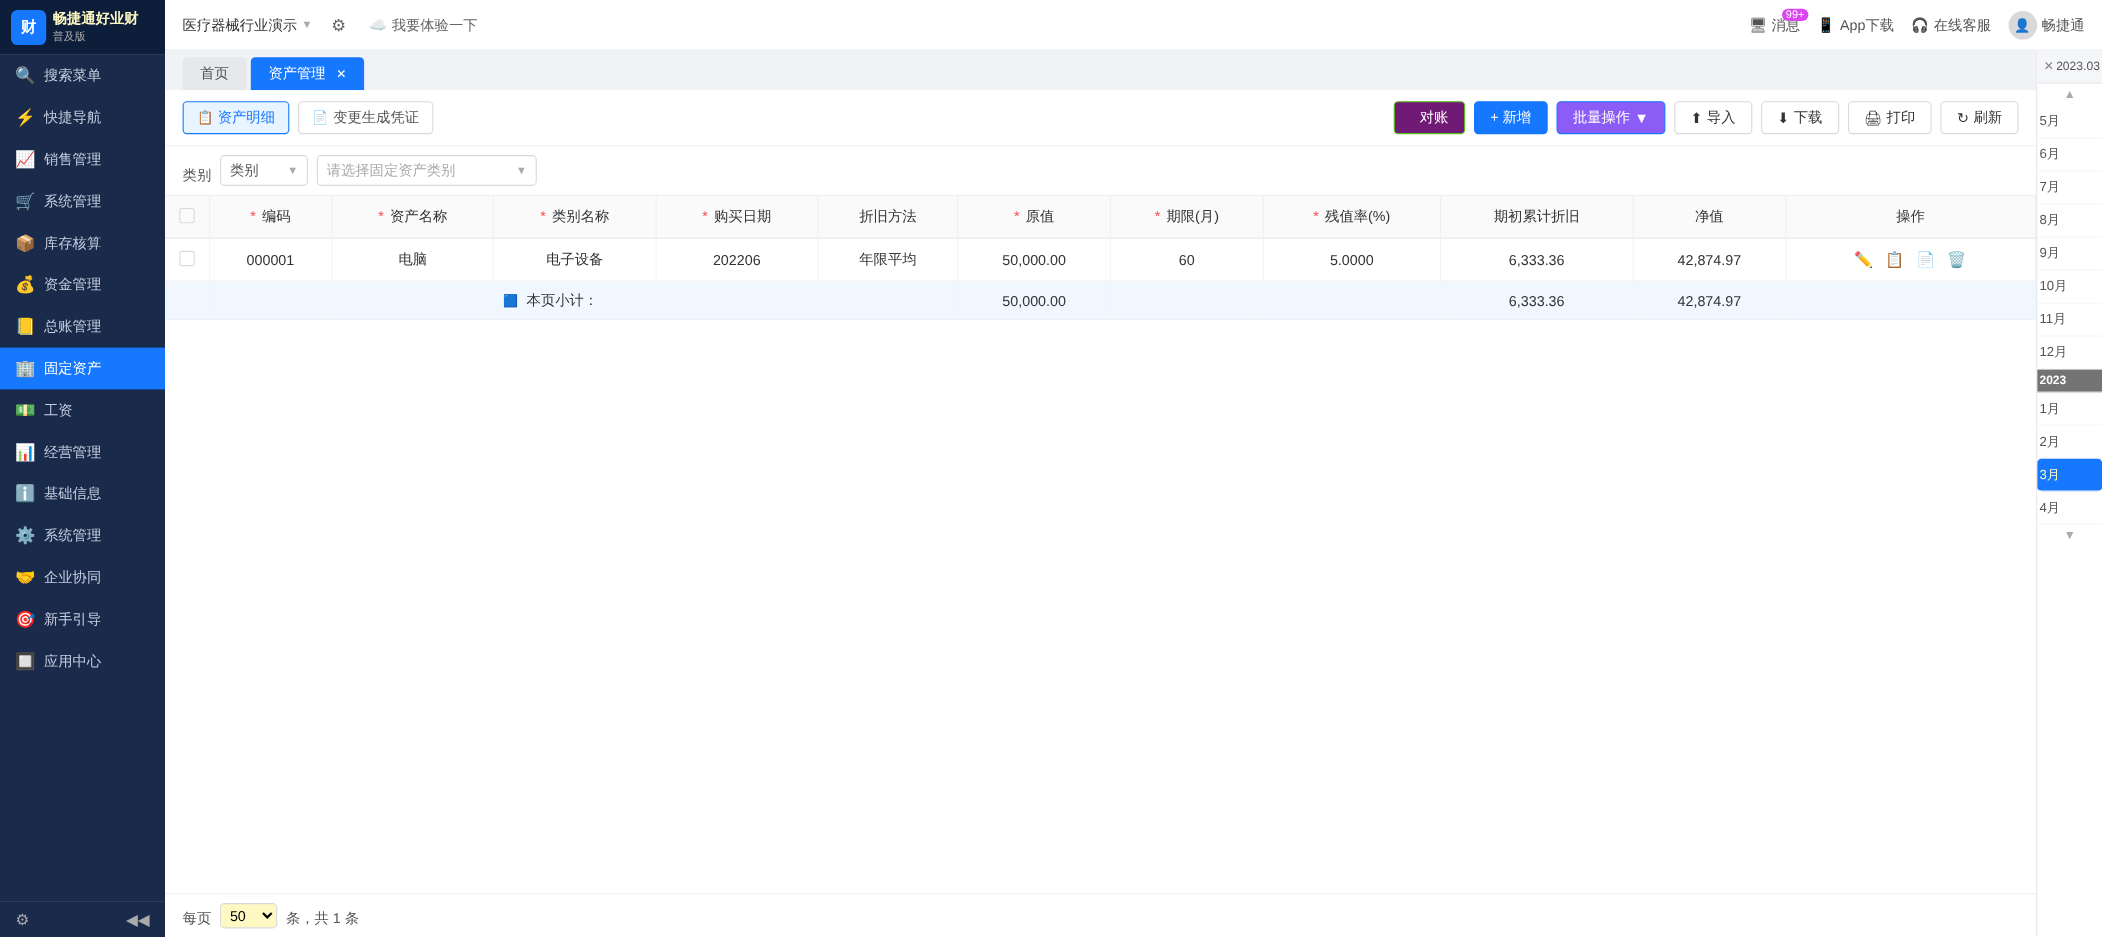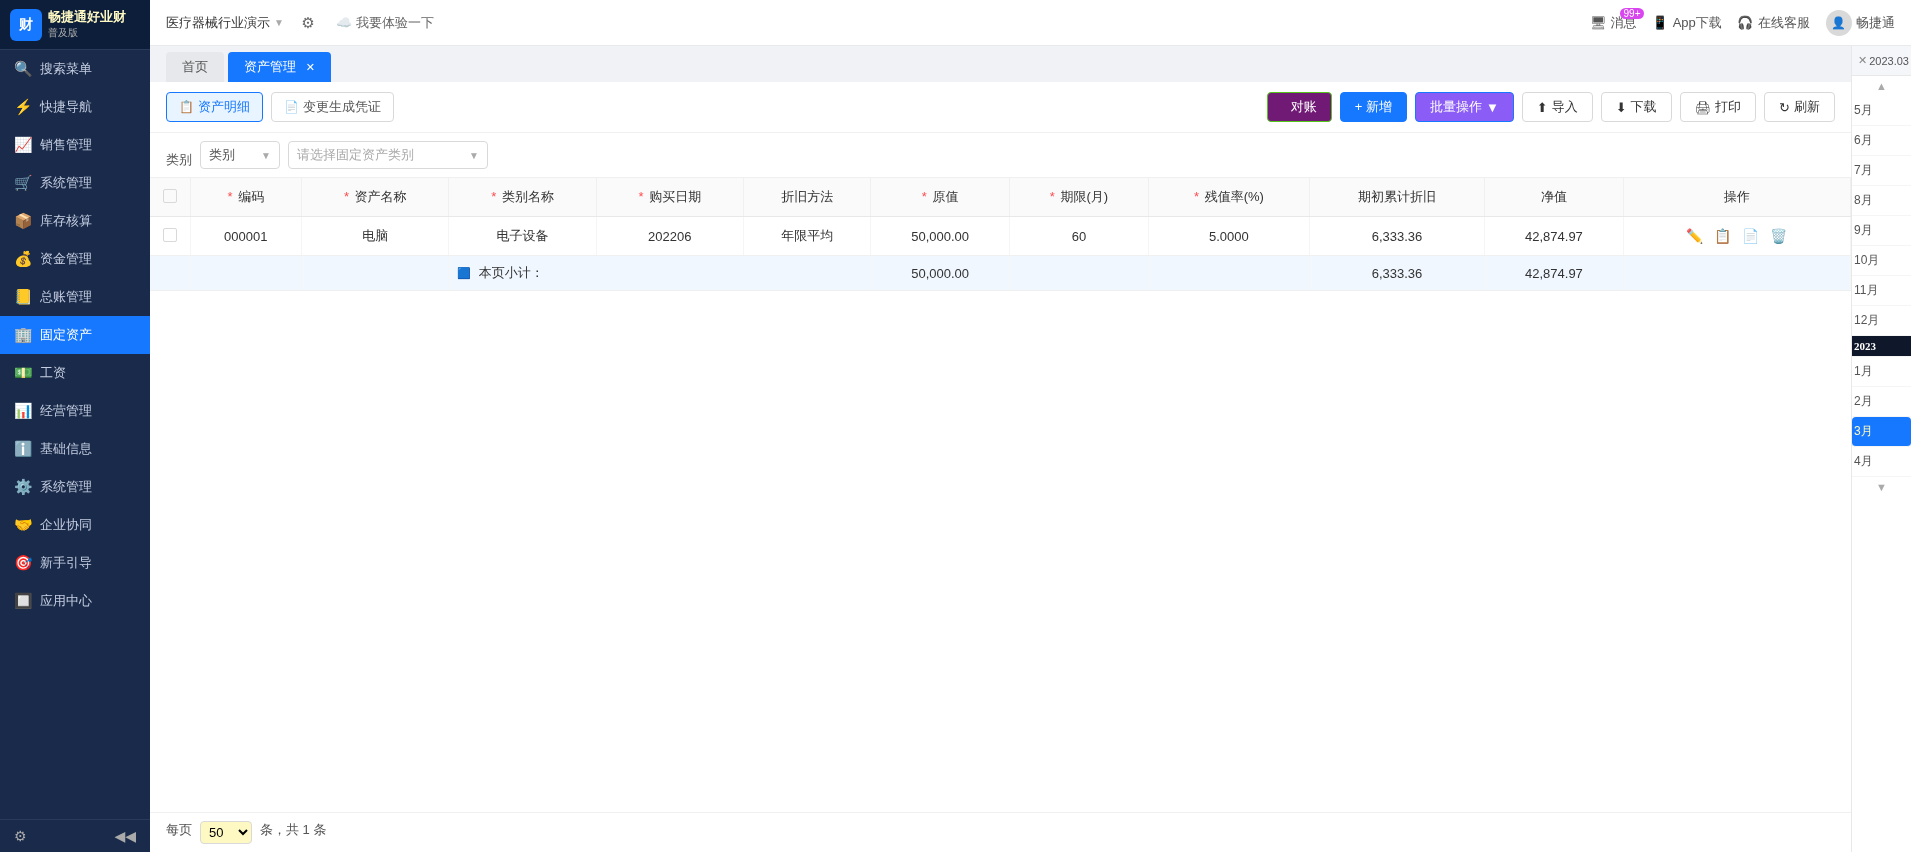"2023" .month-item.current-year { background: #0f172a -> #737373; font-family: Liberation Serif, serif -> none }
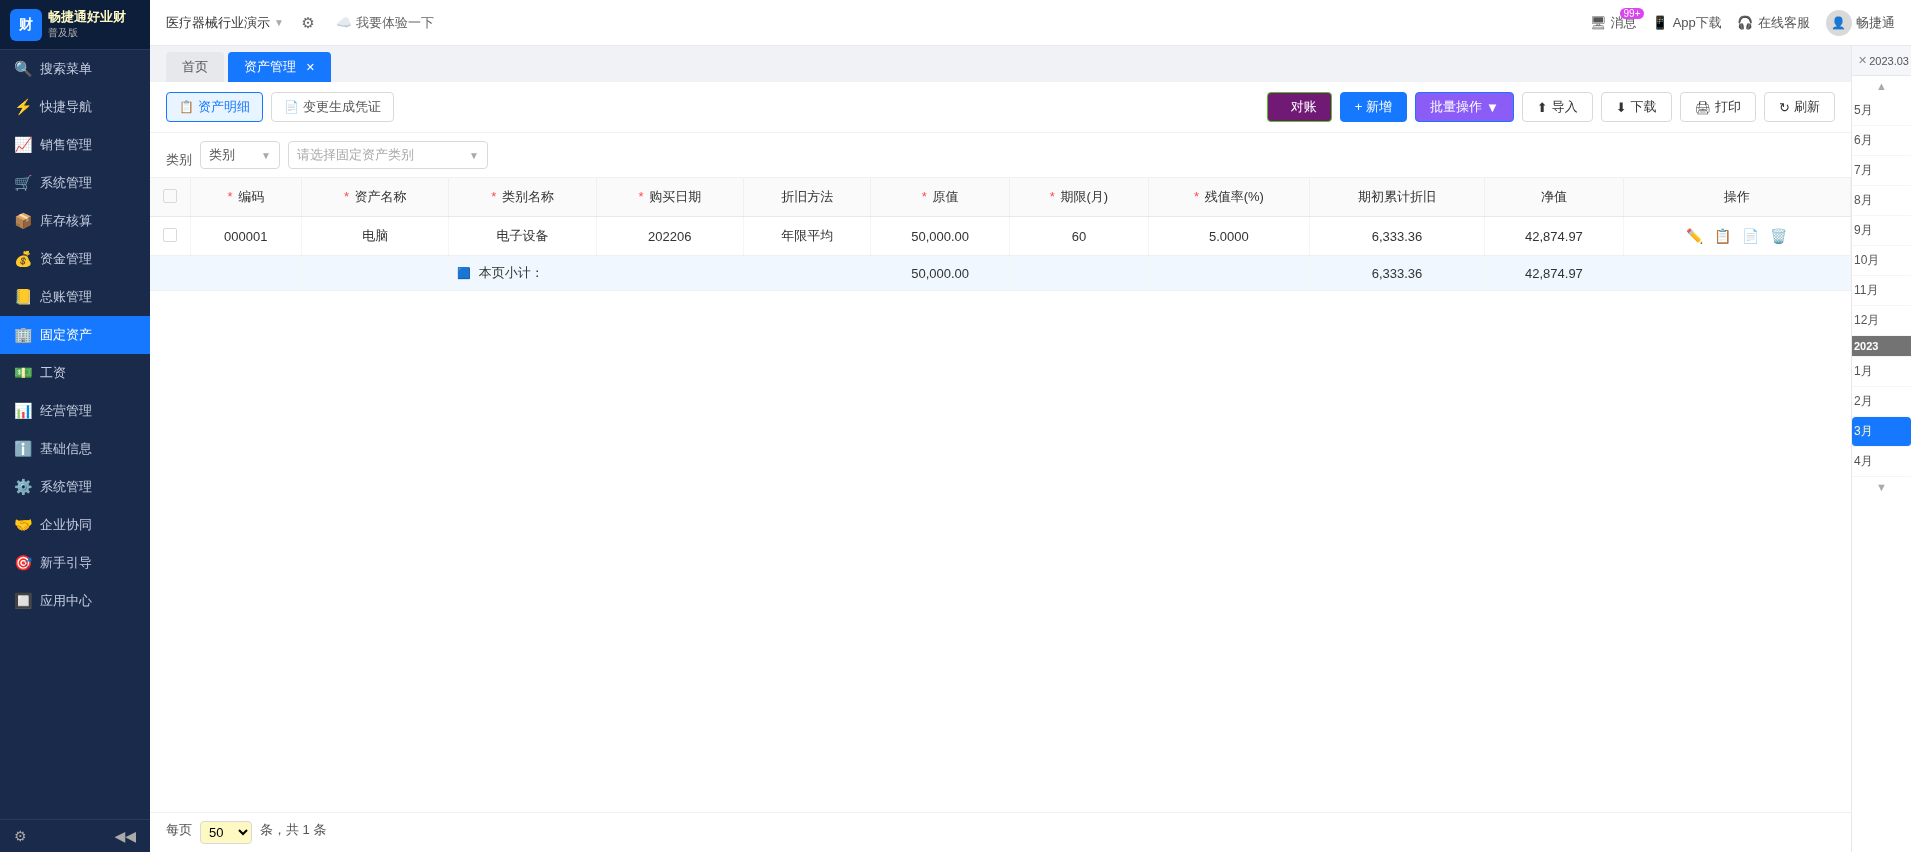"每页" .pagination { align-items: flex-start -> flex-end }
